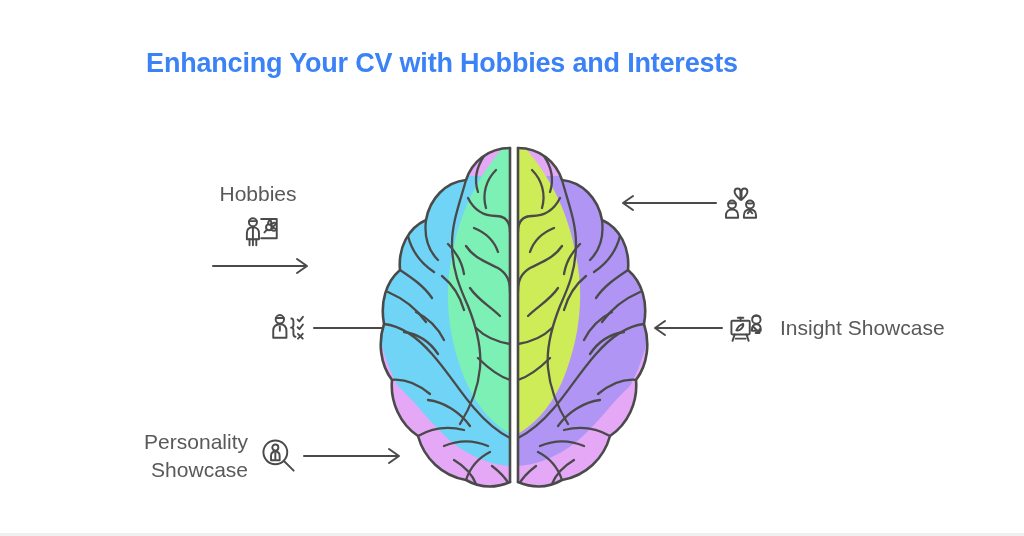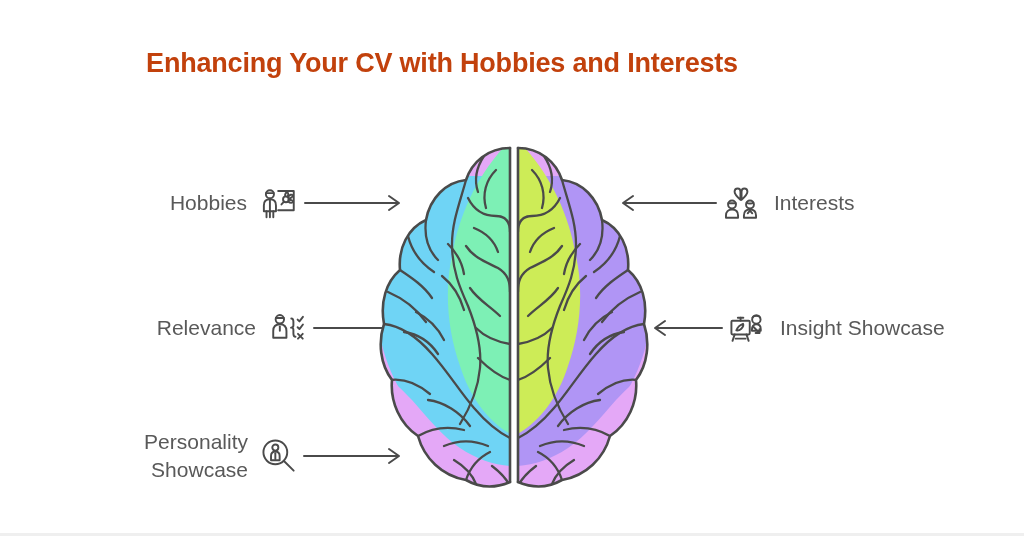"Enhancing Your CV with Hobbies" #page-title { color: #c2410c -> #3b82f6 }
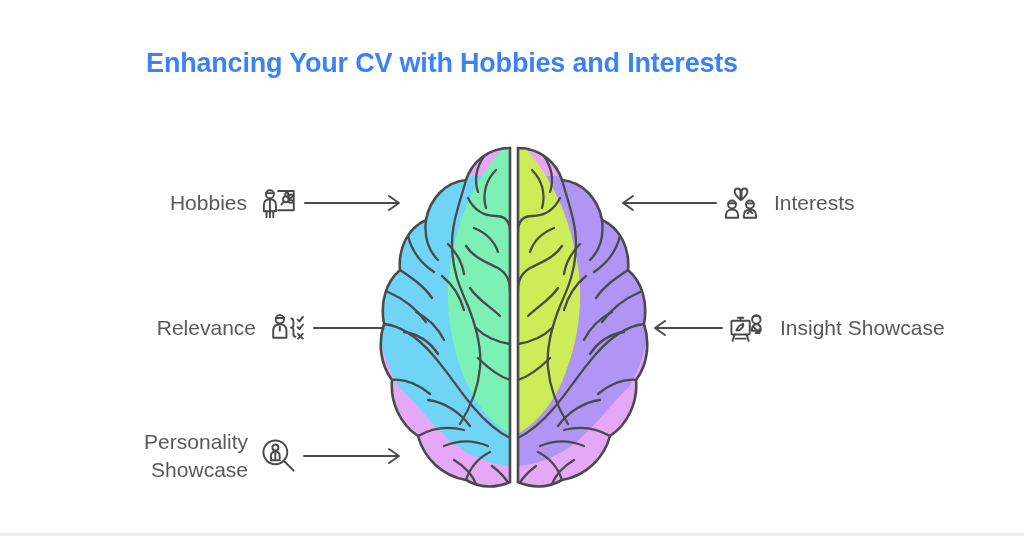"Hobbies" #row-hobbies { flex-direction: none -> column }
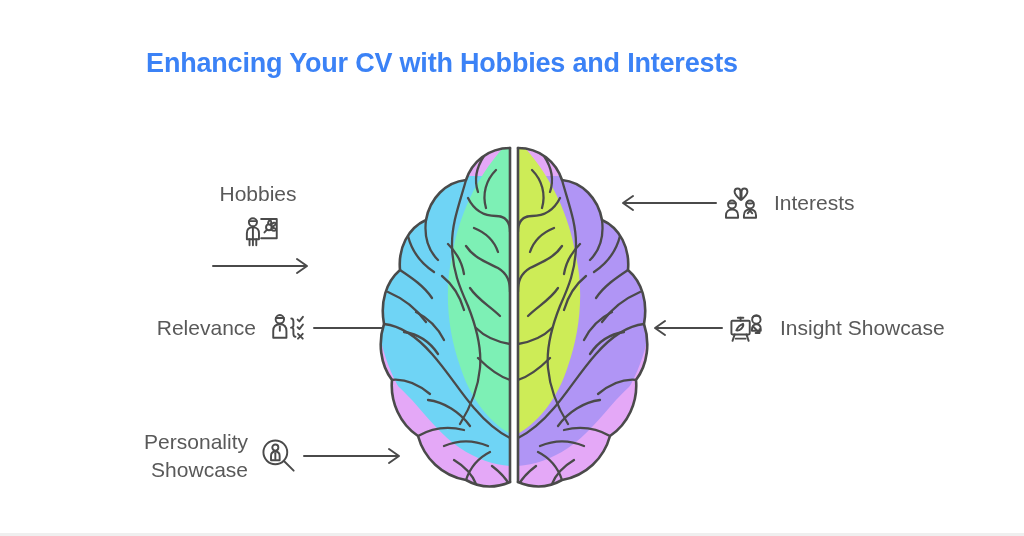"Interests" span.node-label { html: <span>Interests</span> -> none }
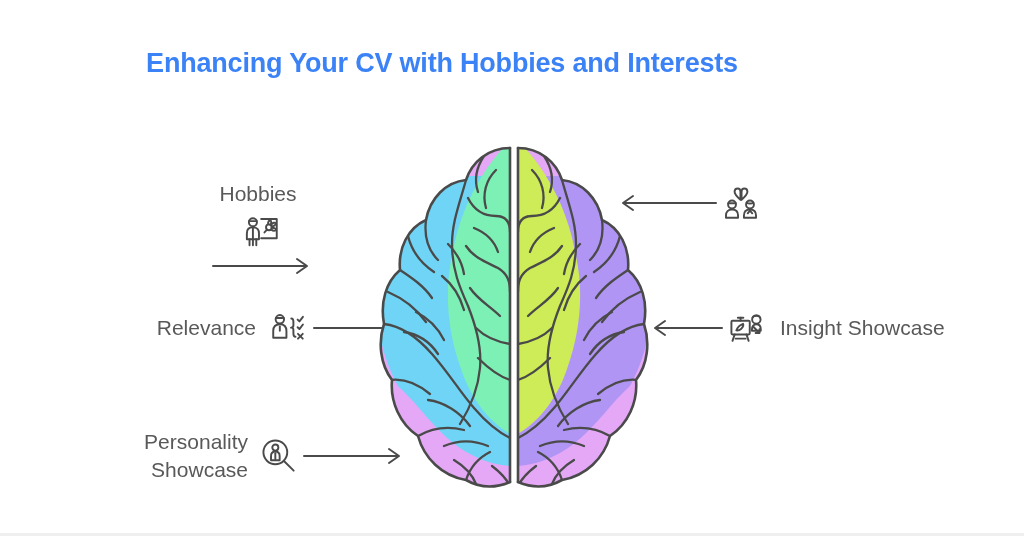"Relevance" span.node-label { html: <span>Relevance</span> -> none }
